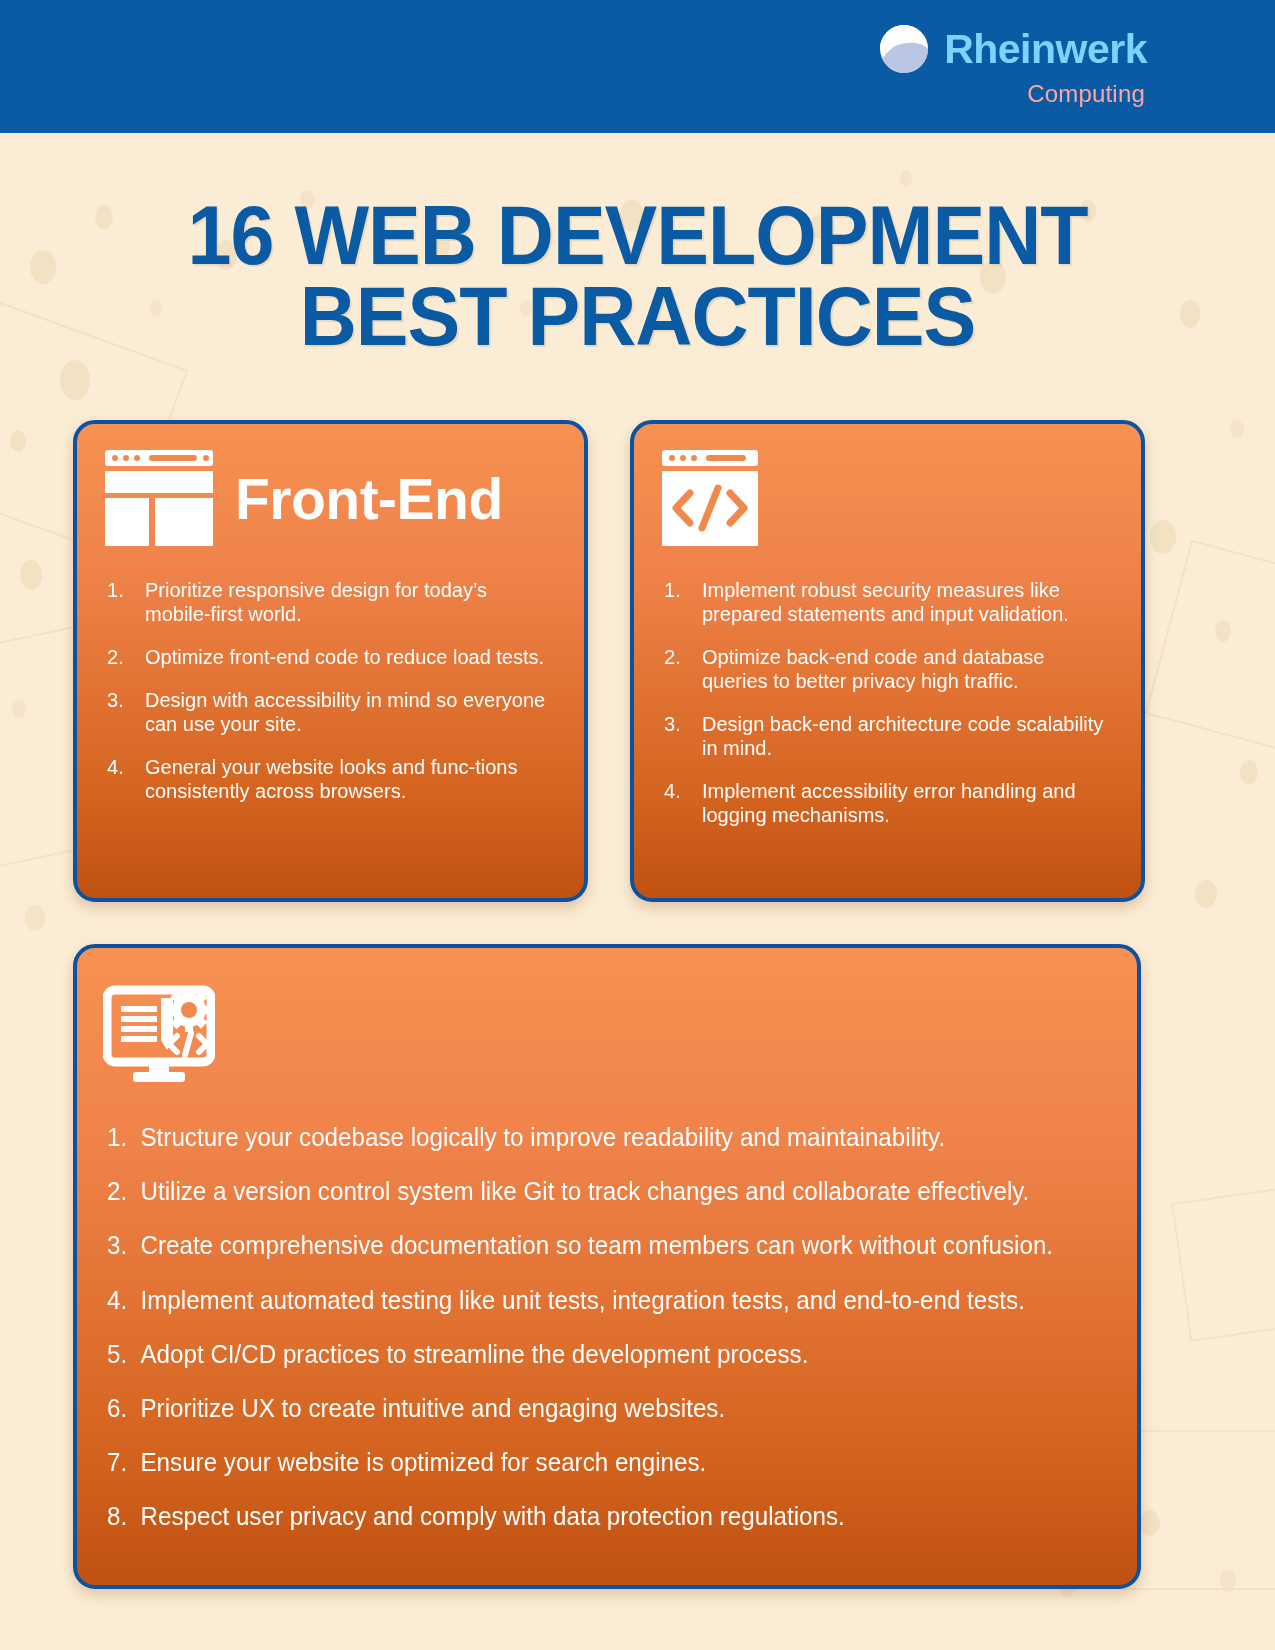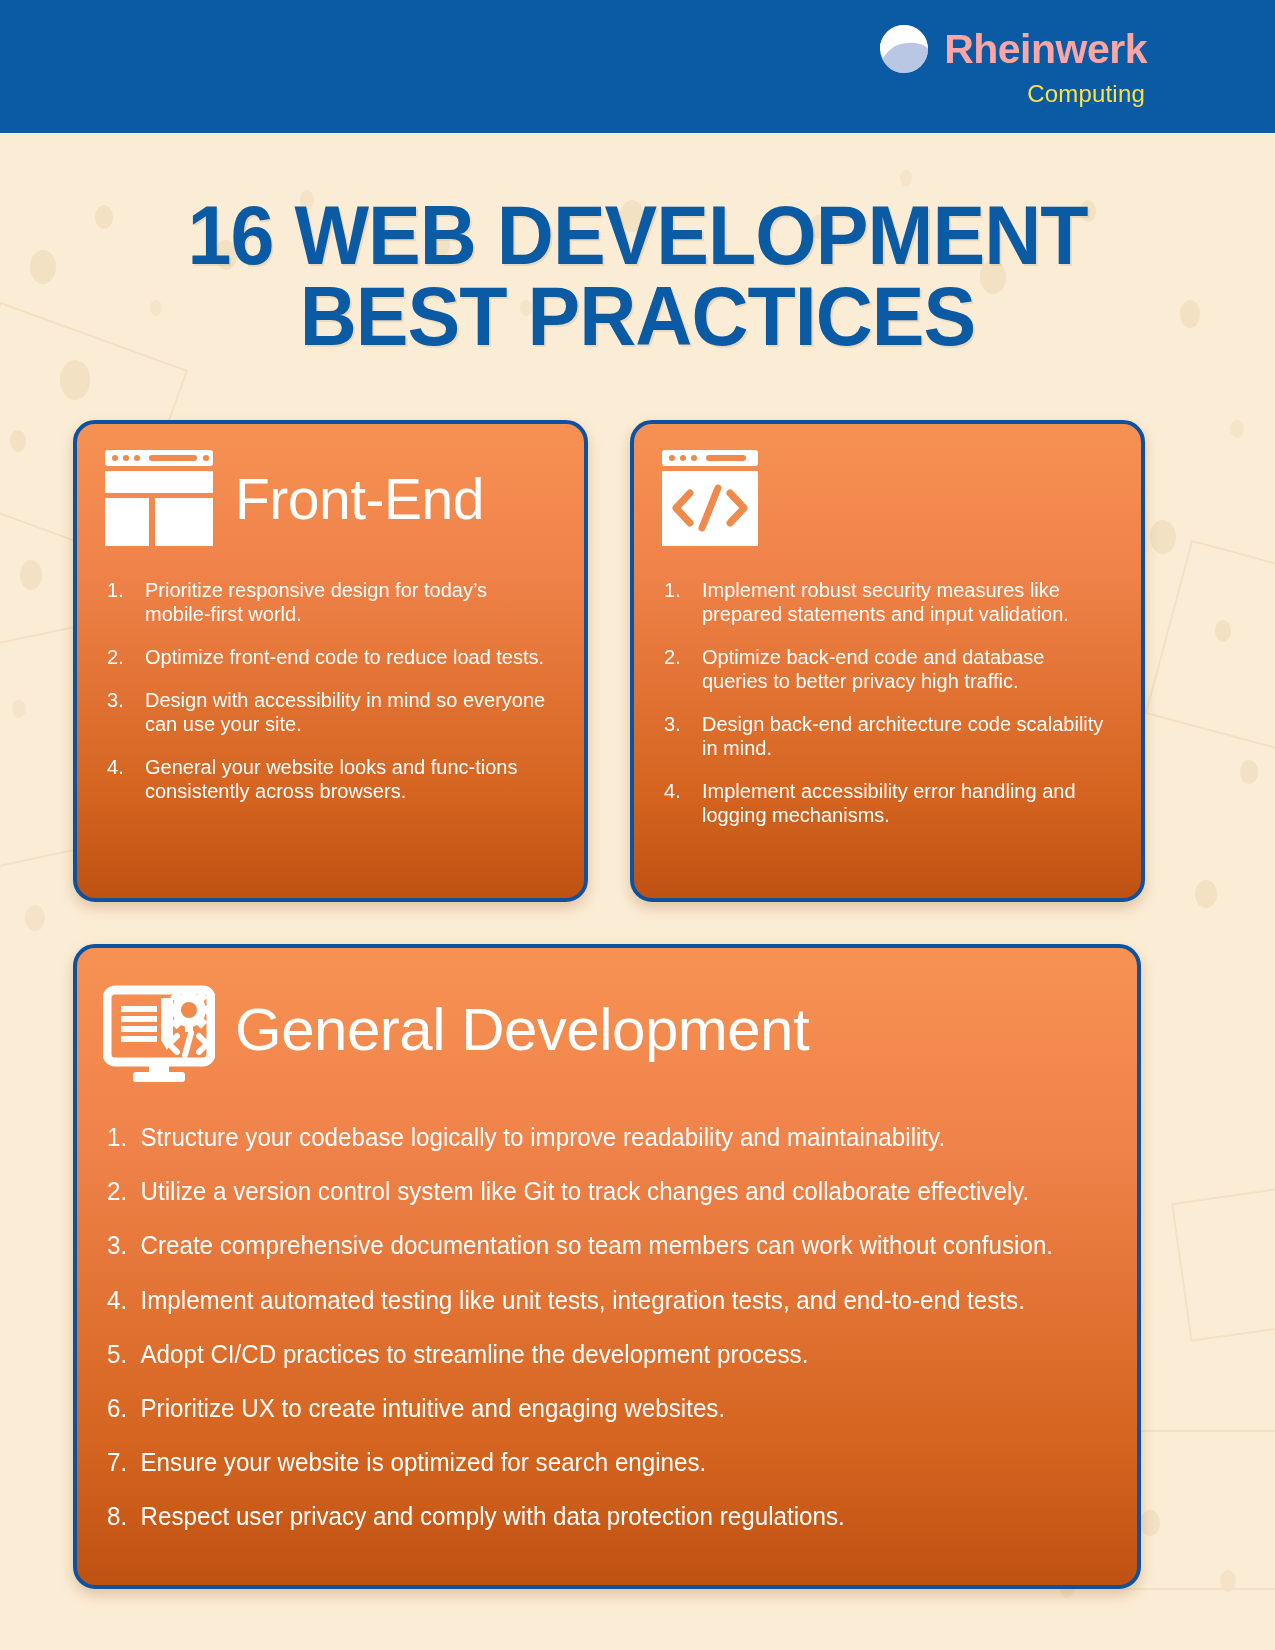"Rheinwerk" .logo-word { color: #fca5a5 -> #7dd3fc }
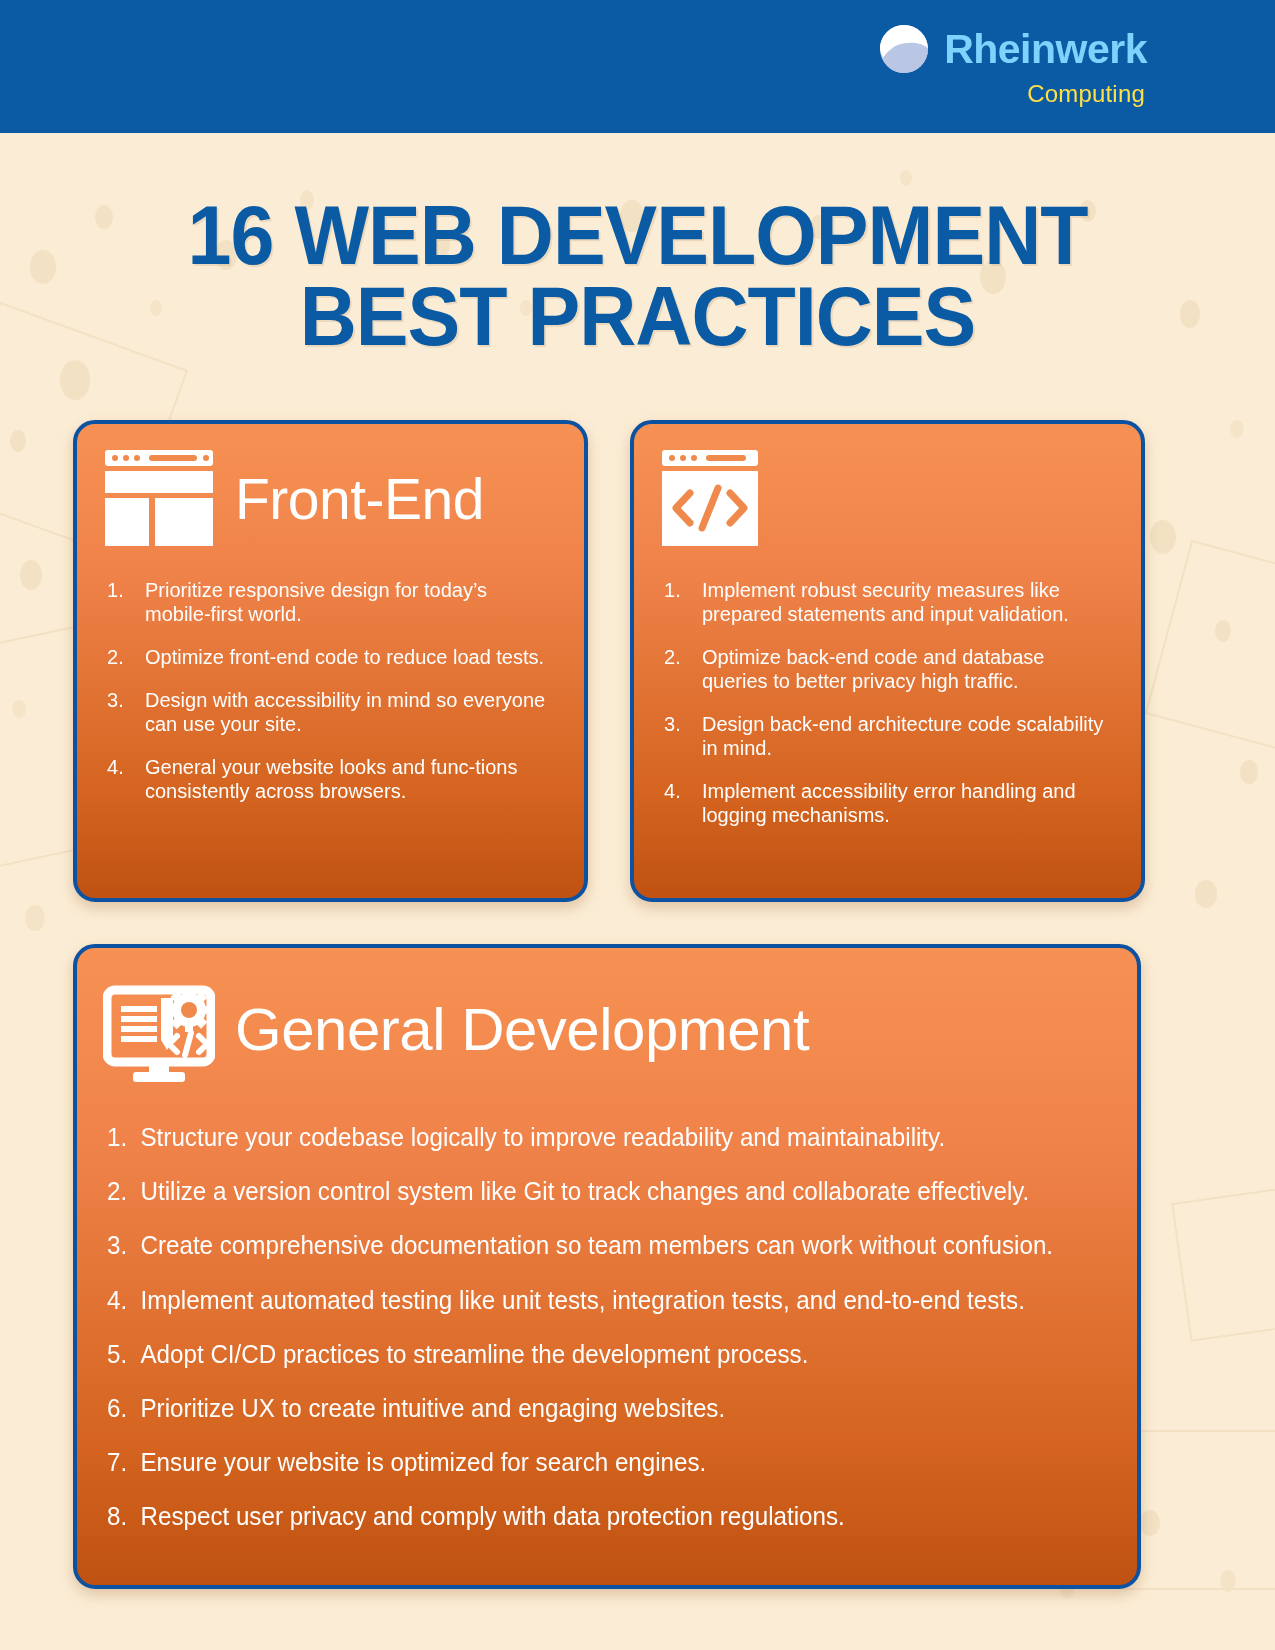"Computing" .logo-sub { color: #fde047 -> #fca5a5 }
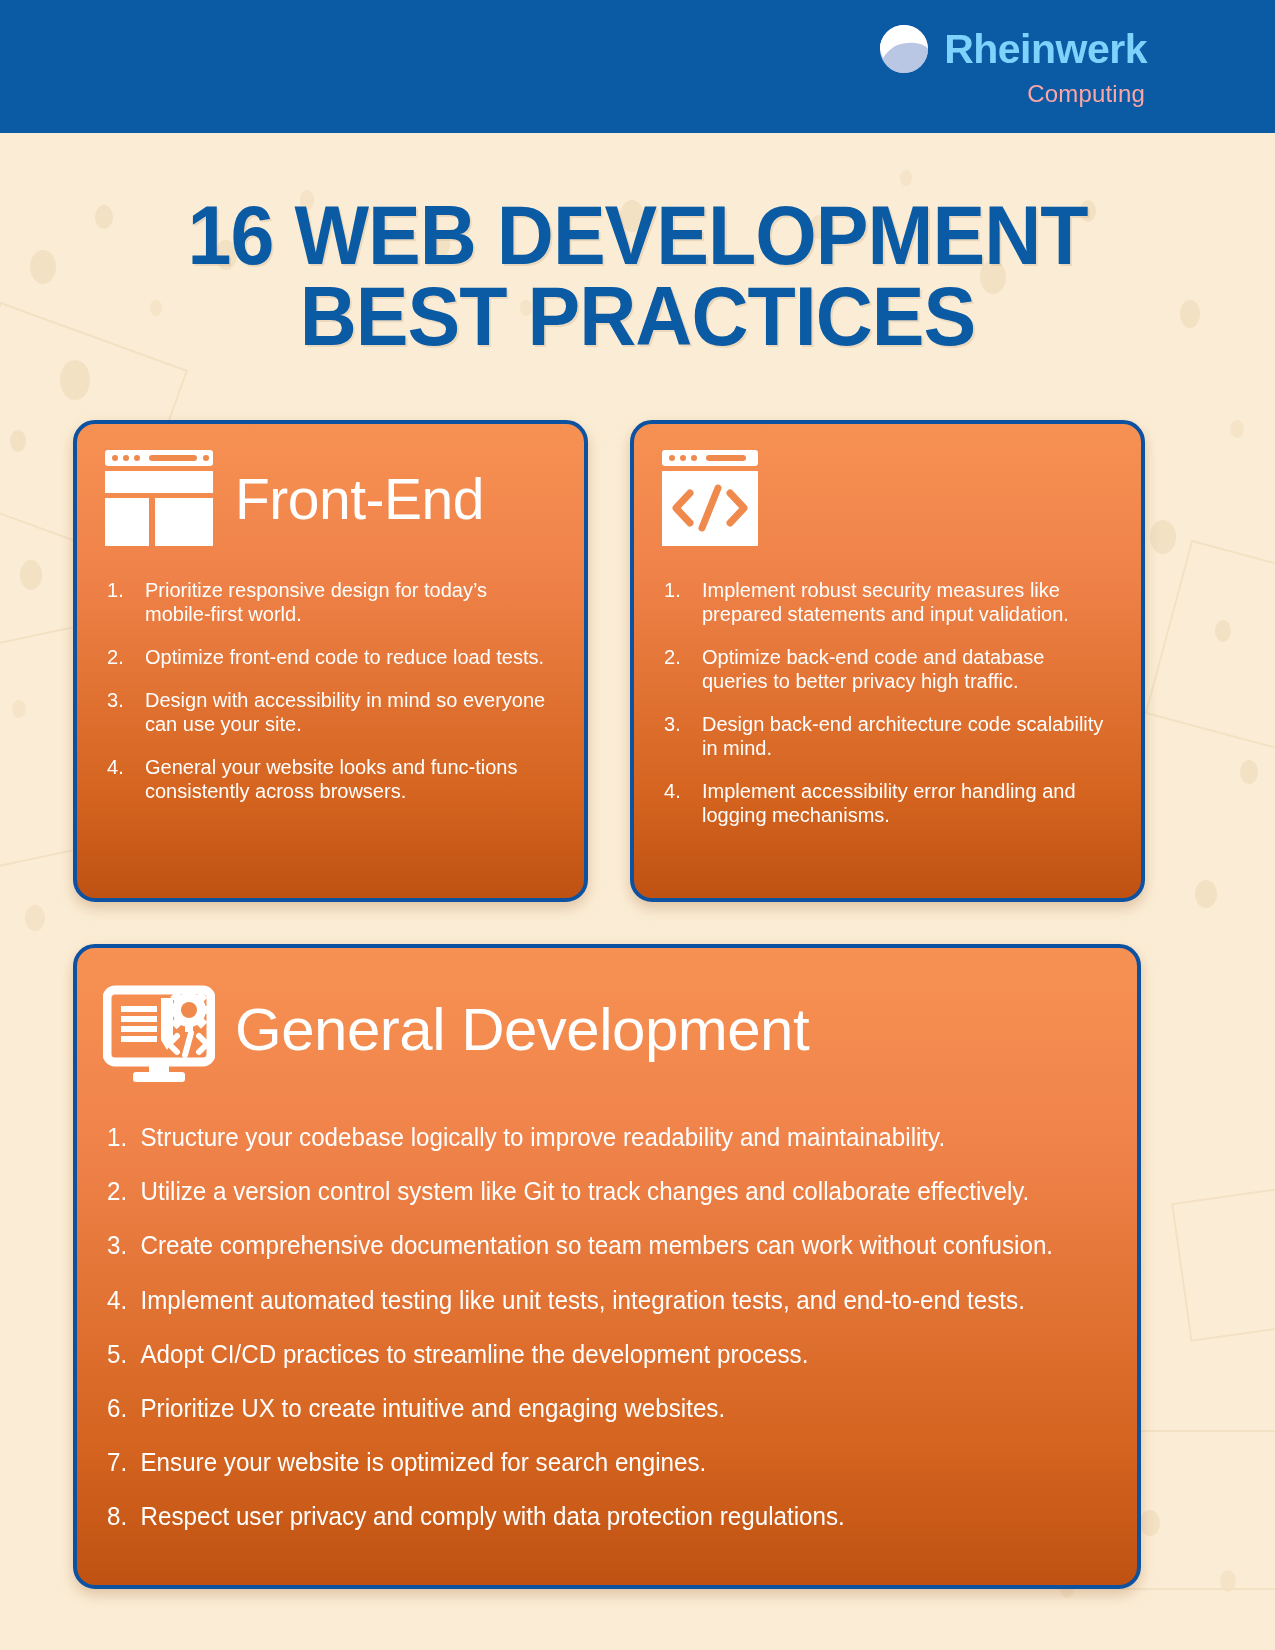"Front-End" .card-title { font-weight: 400 -> 700 }
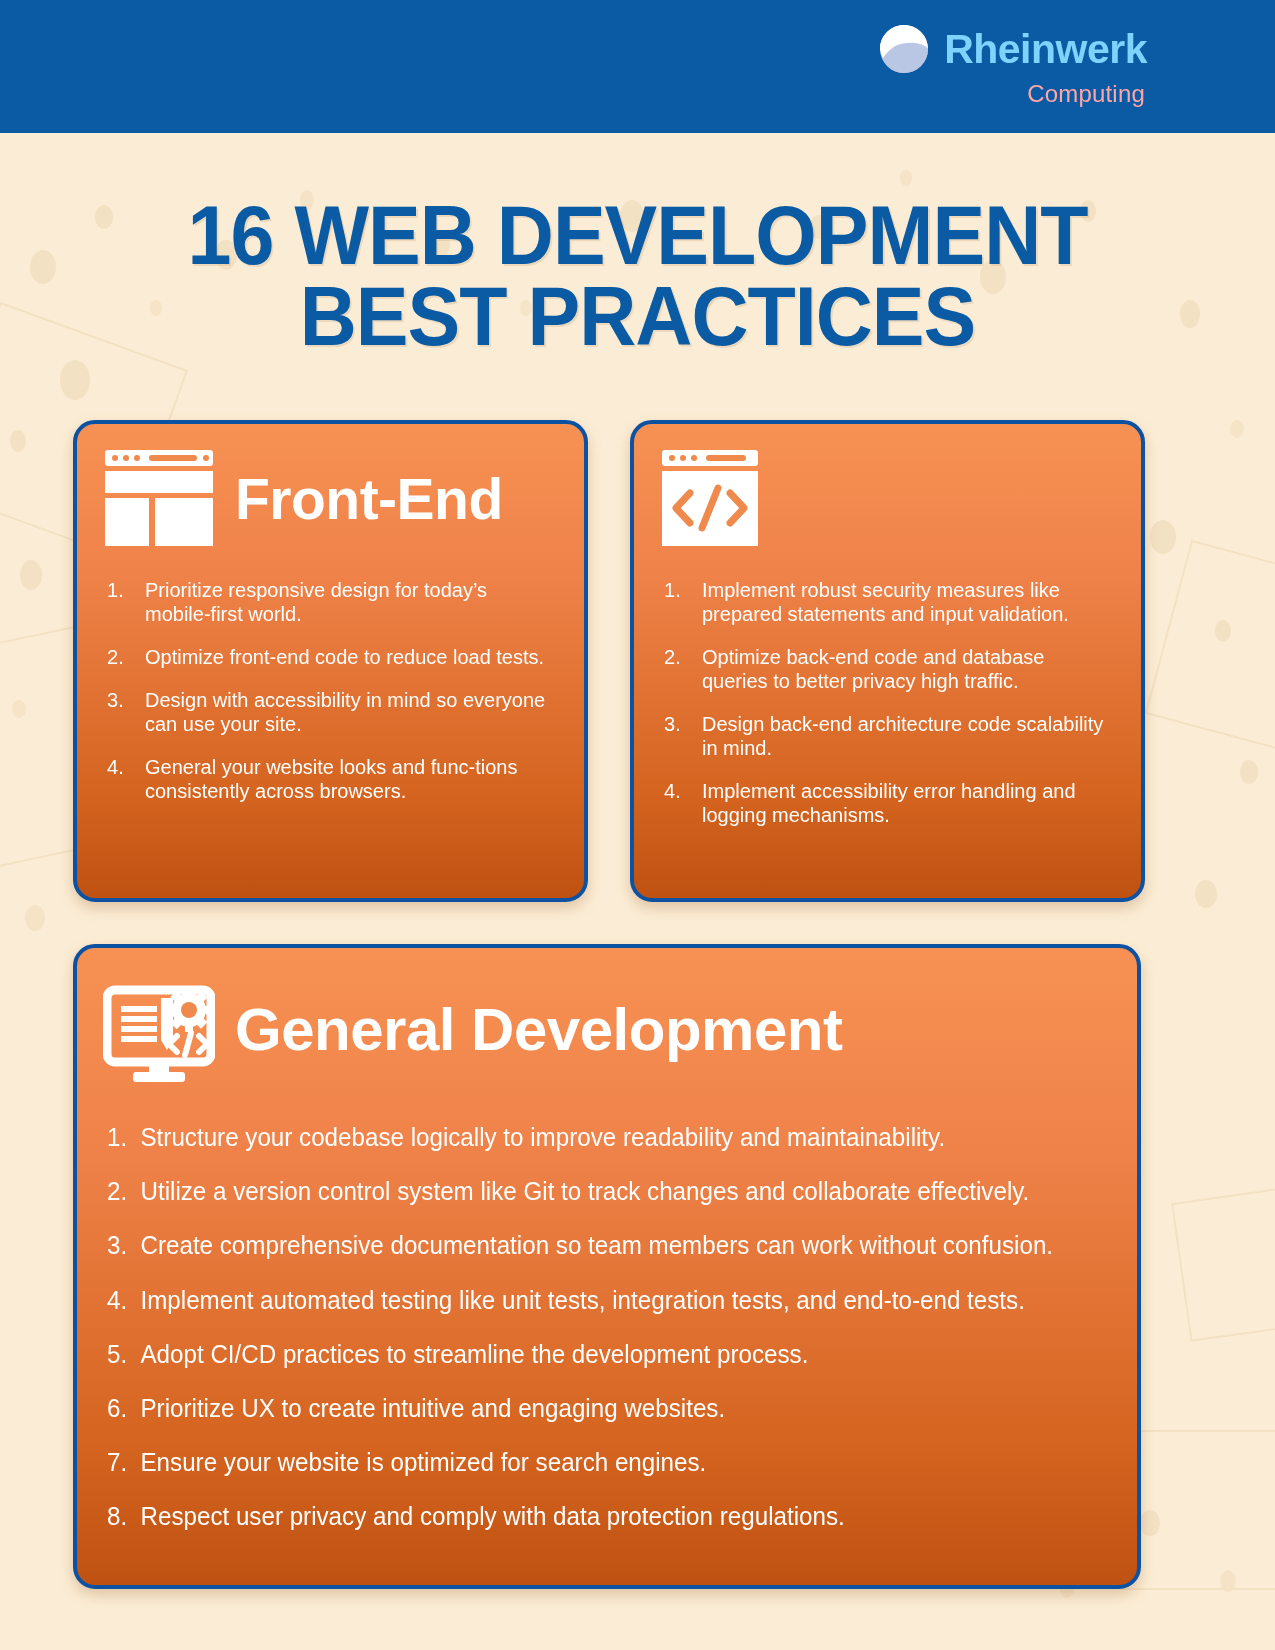"General Development" span.card-title { html: <span>General Development</span> -> none }
